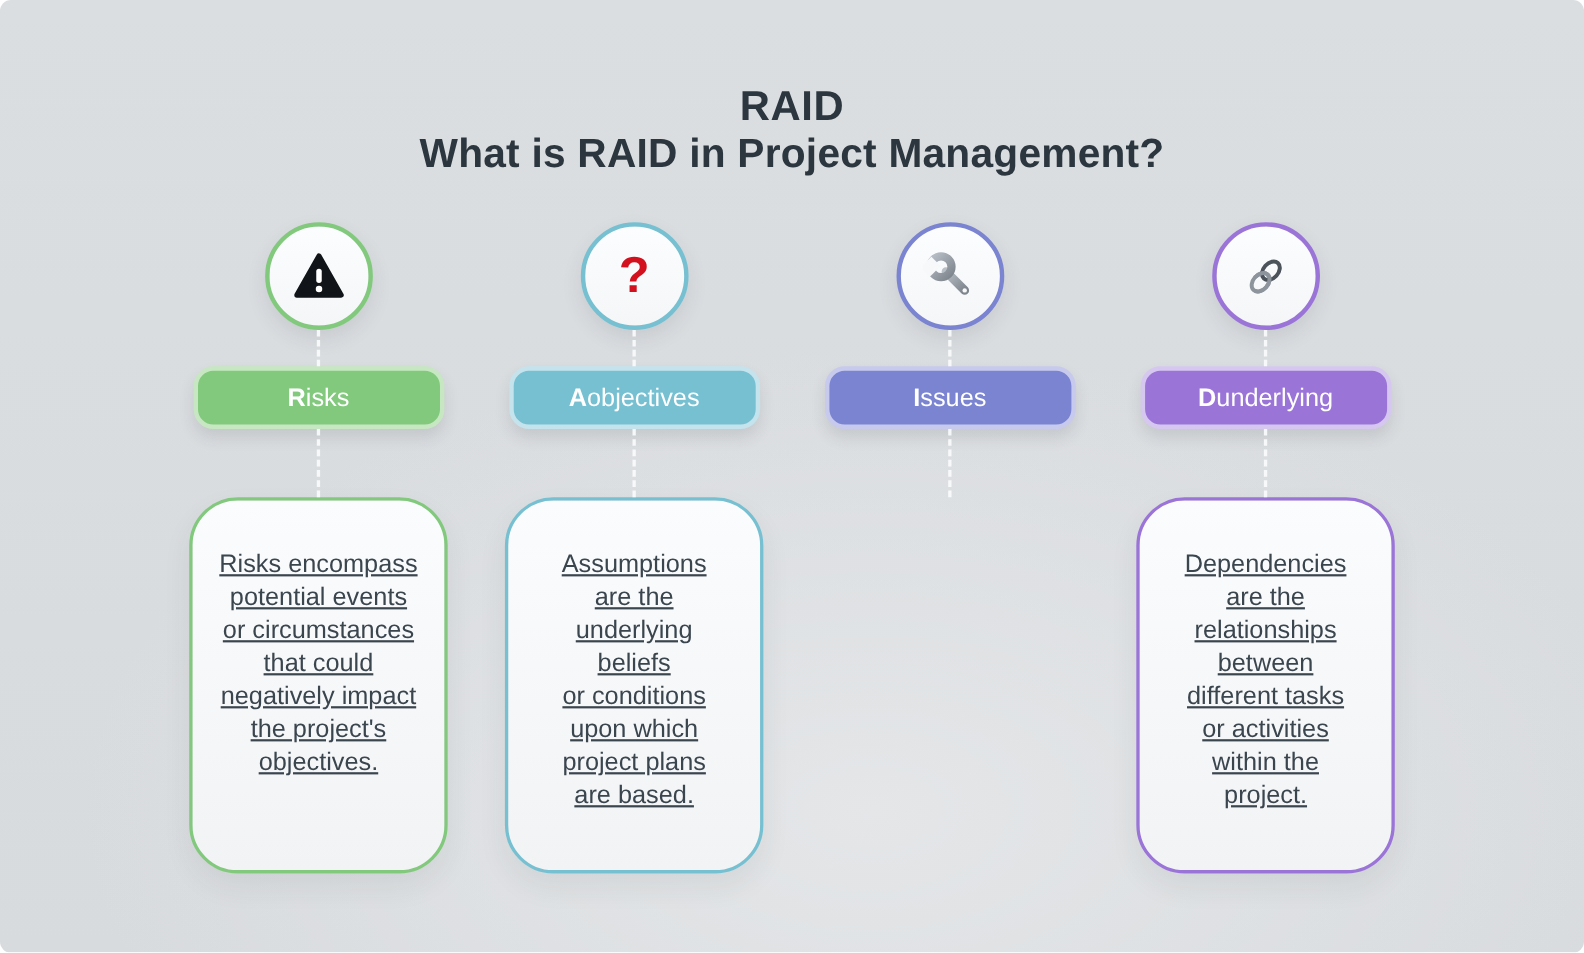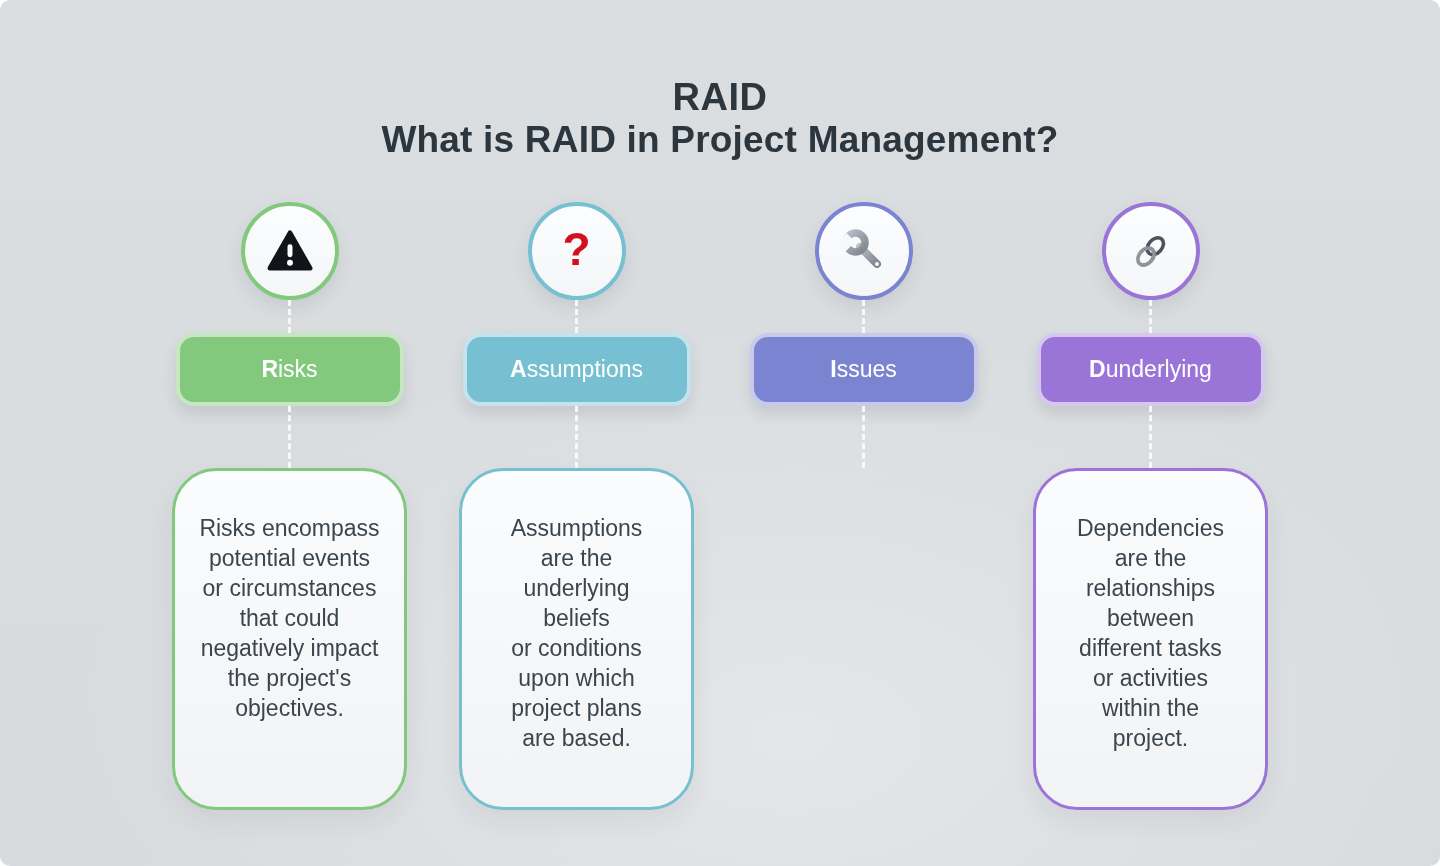"Risks" .pill { height: 73px -> 57px }
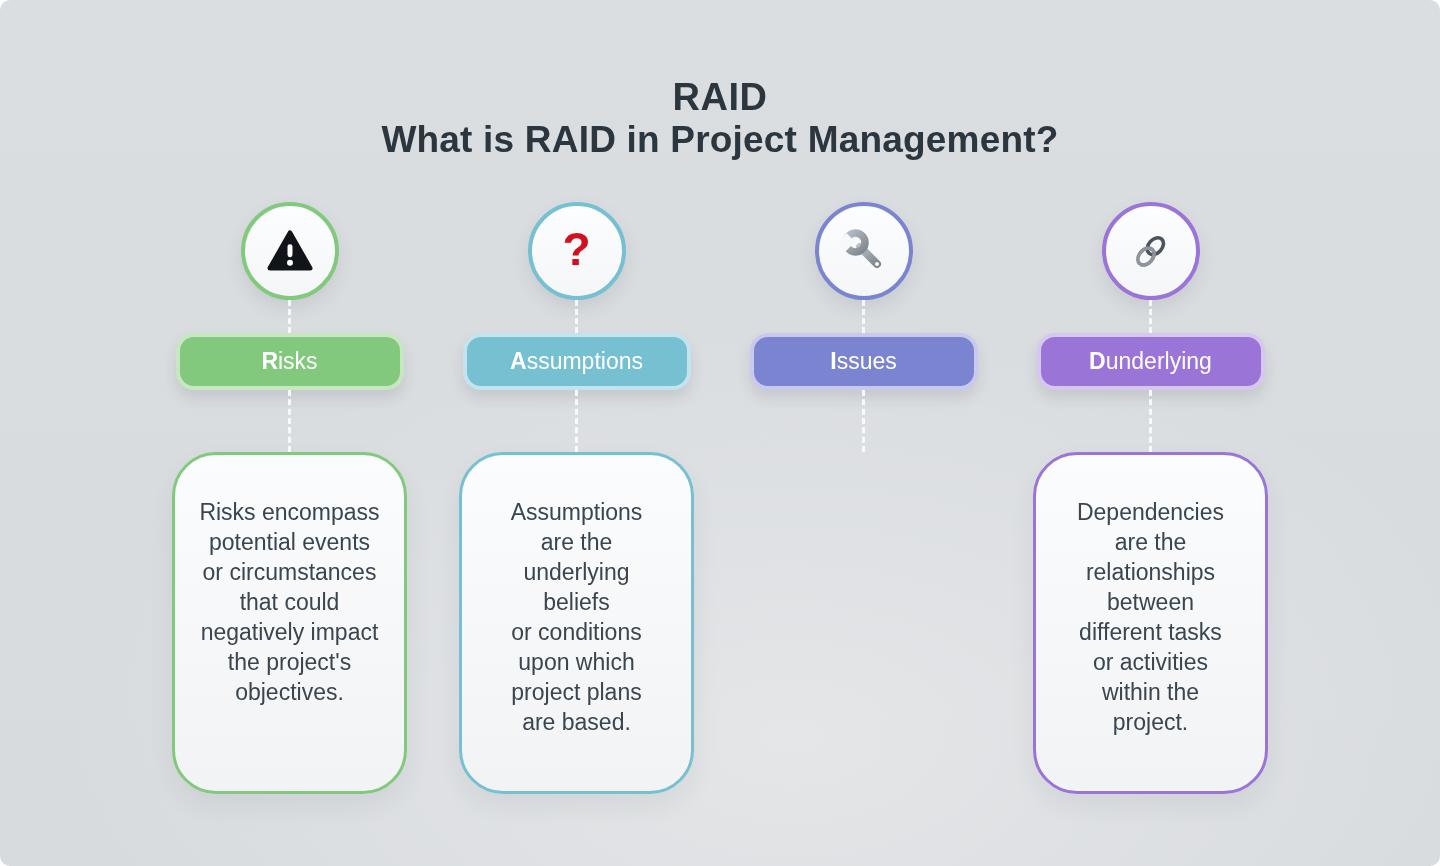"ssumptions" span { text: ssumptions -> objectives }
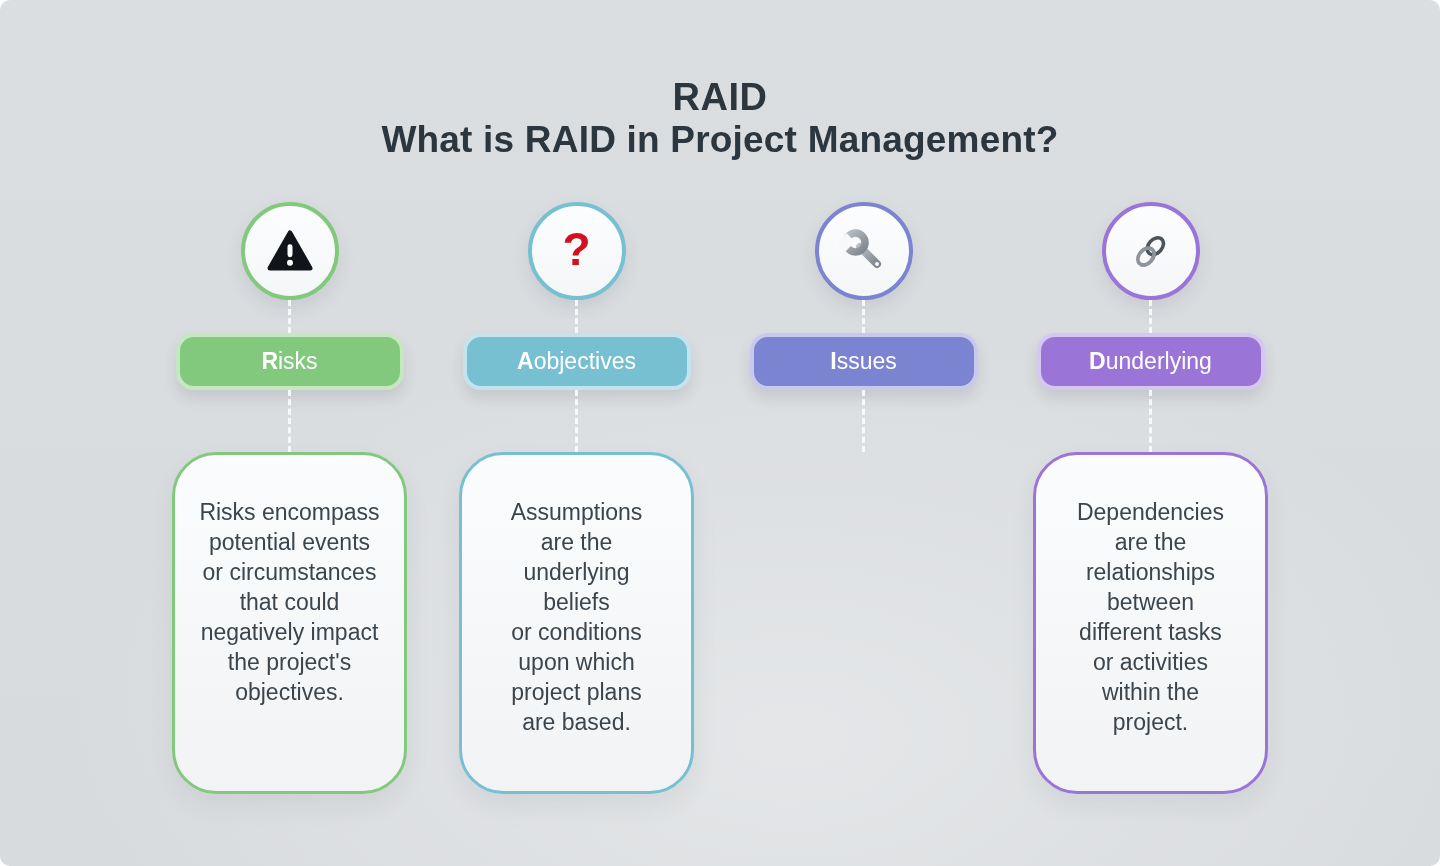"Risks encompass" .card-text { text-decoration: none -> underline }
